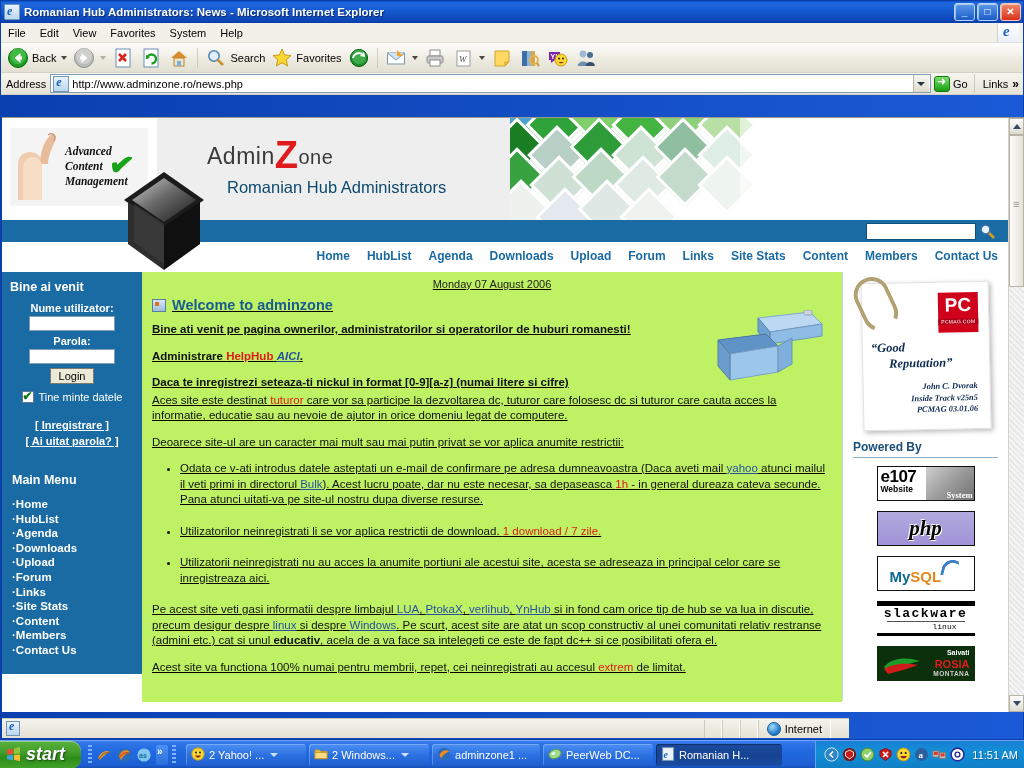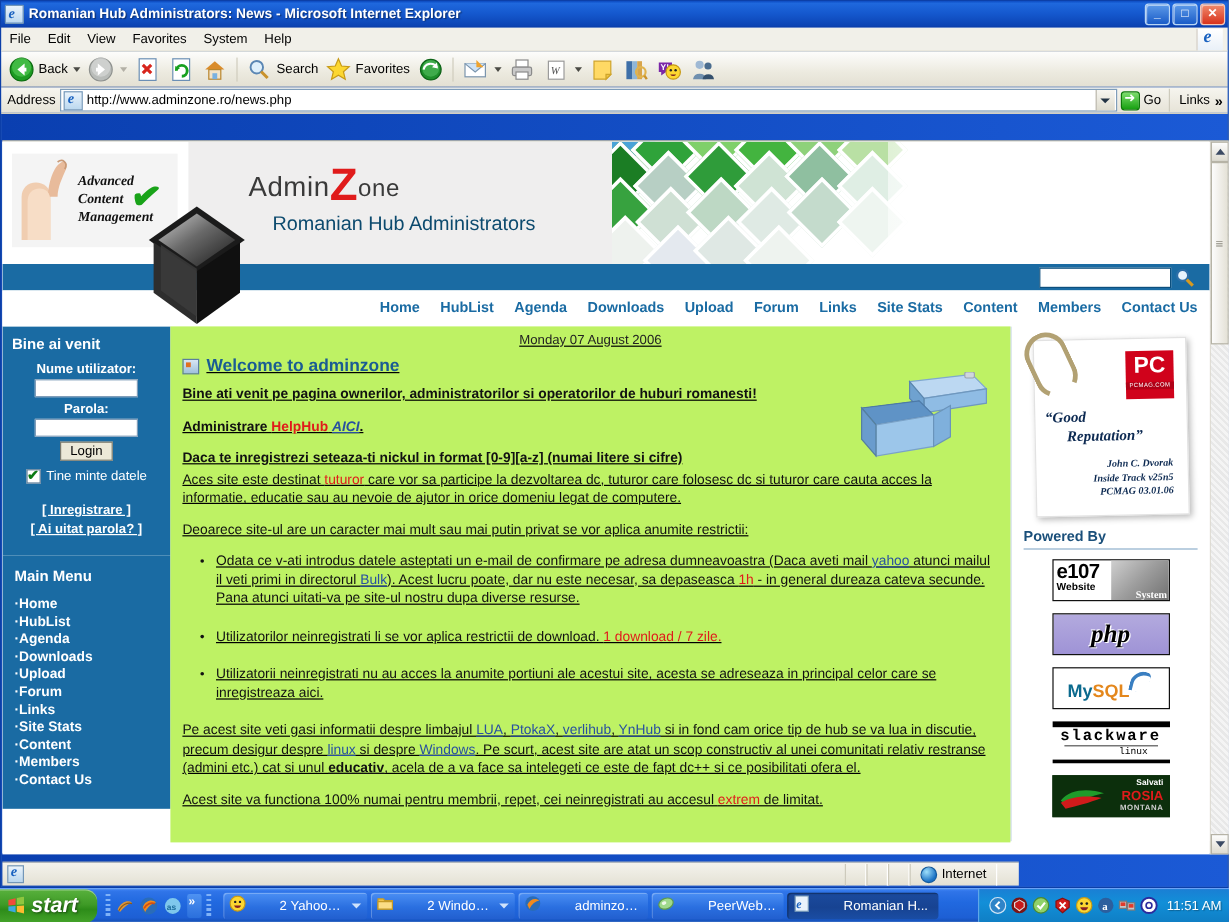"2 Yahoo! ..." .task .lb { margin-left: 24px -> none }
